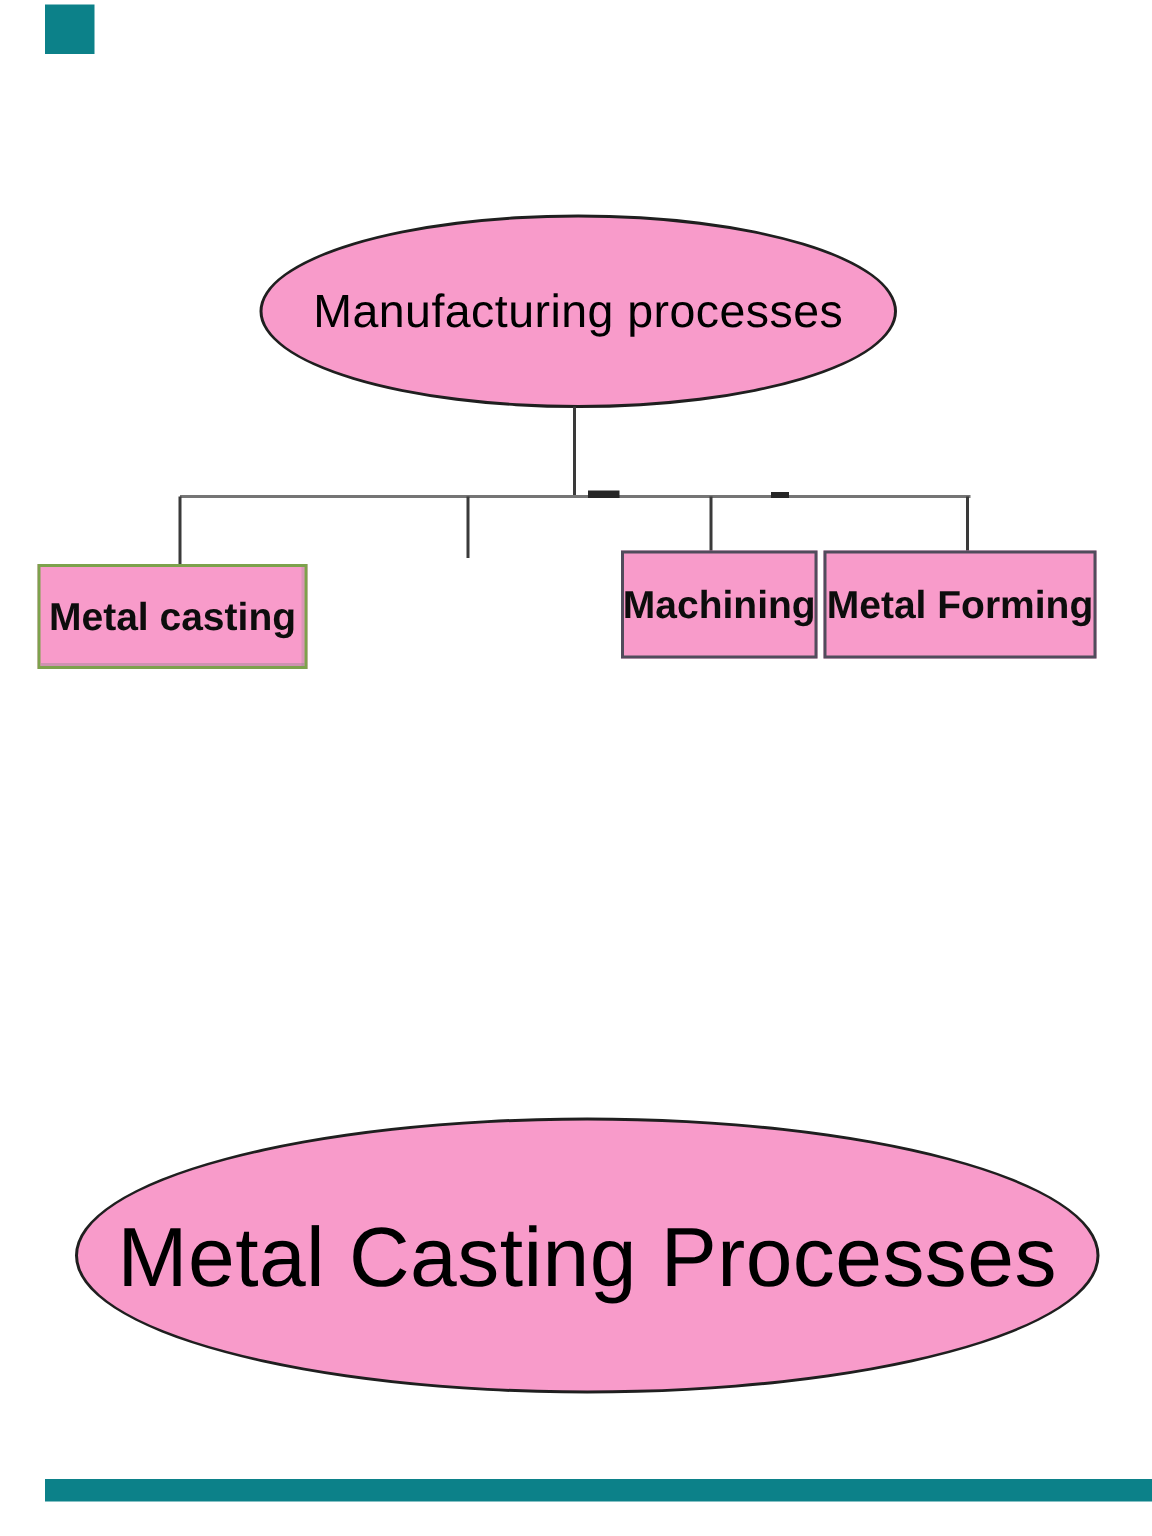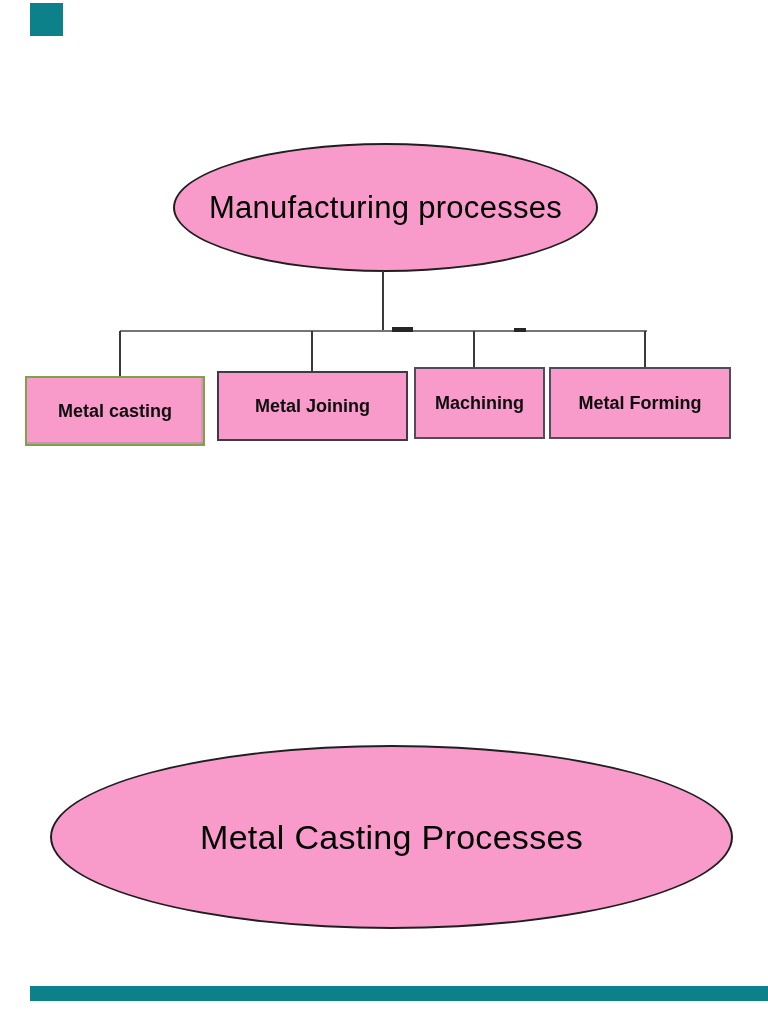"Metal casting" .cat-box { font-size: 18px -> 26px }
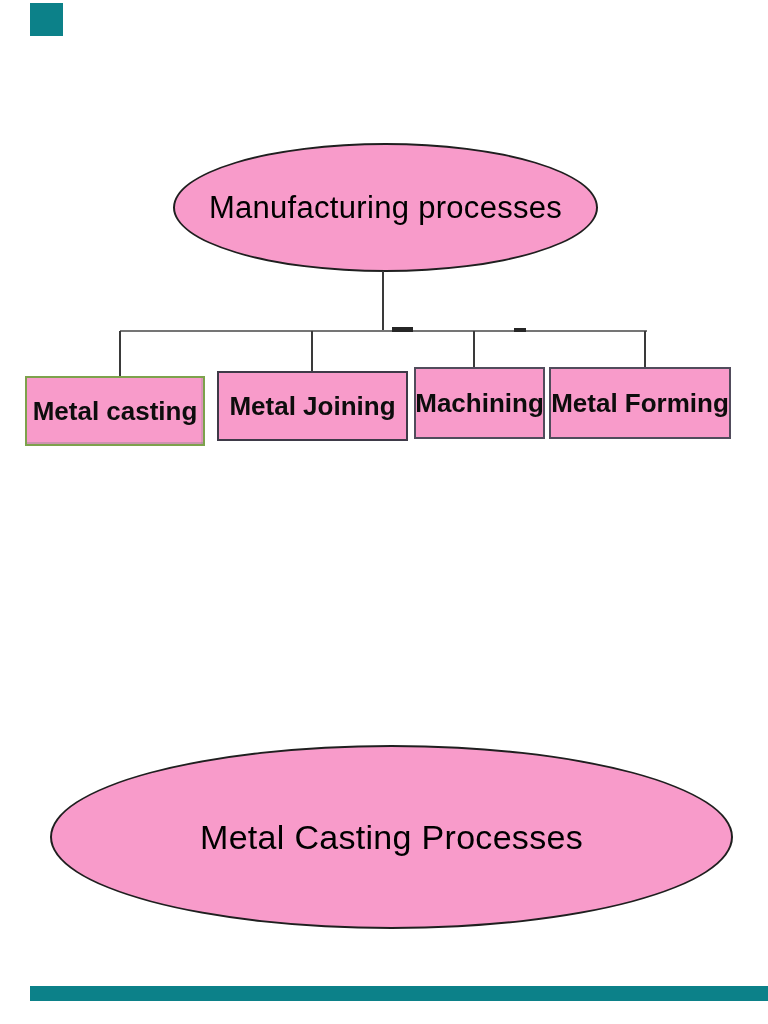"Metal Joining" div.cat-box { html: <div> <span>Metal Joining</span> </div> -> none }
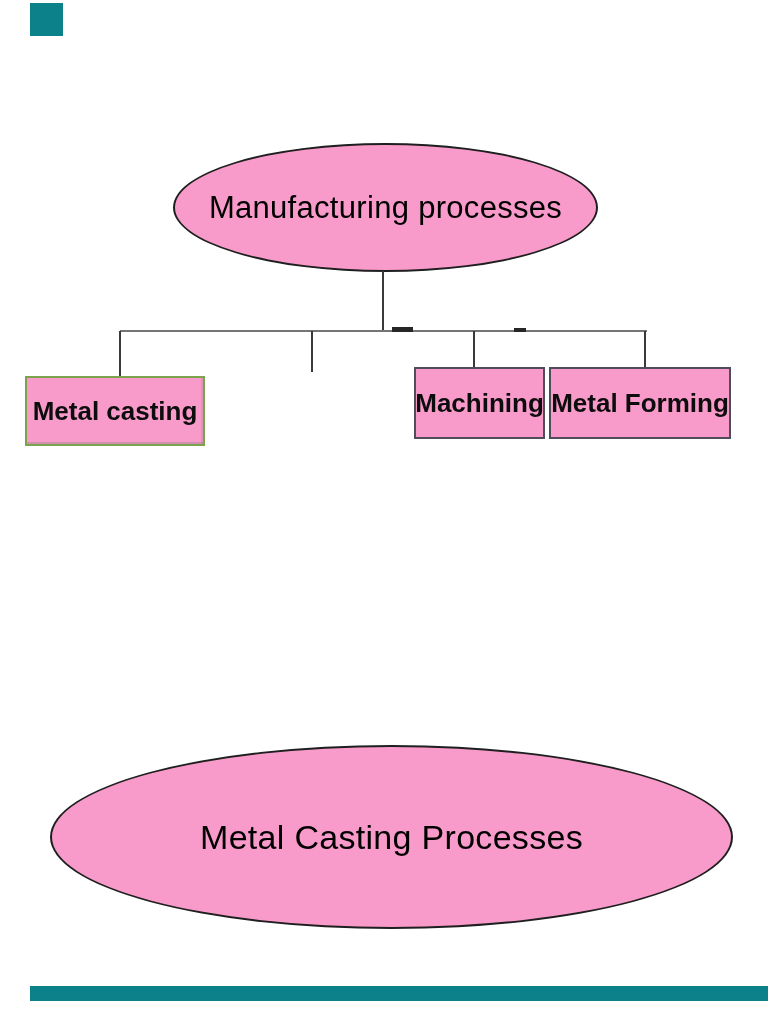"Metal Casting Processes" .ellipse.title-node { font-size: 34px -> 56px }
